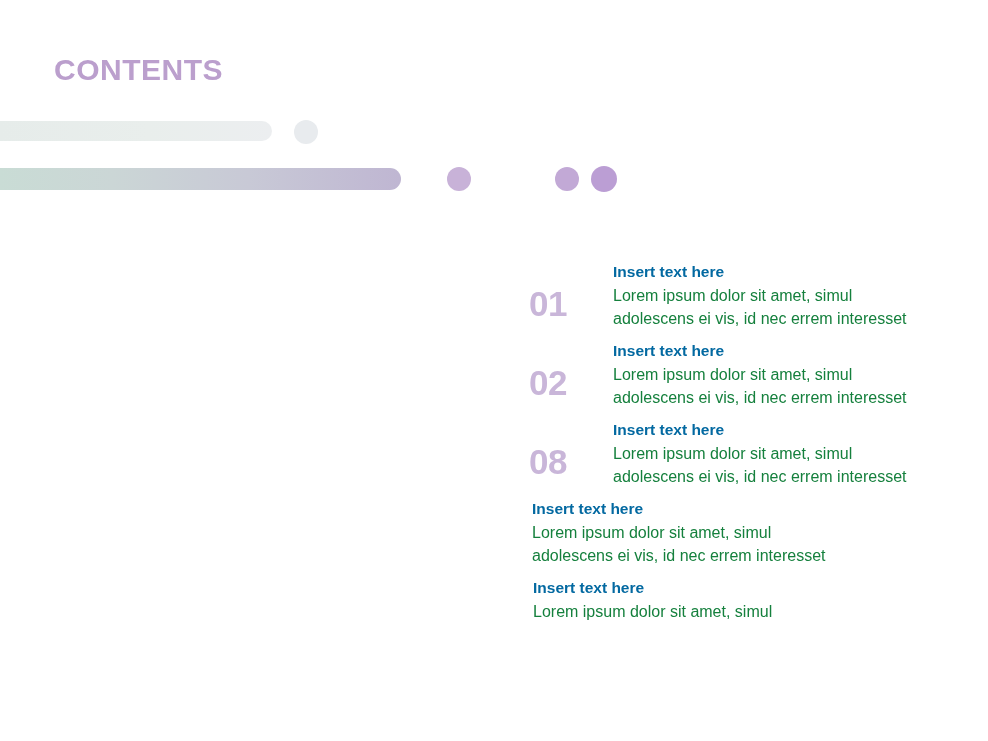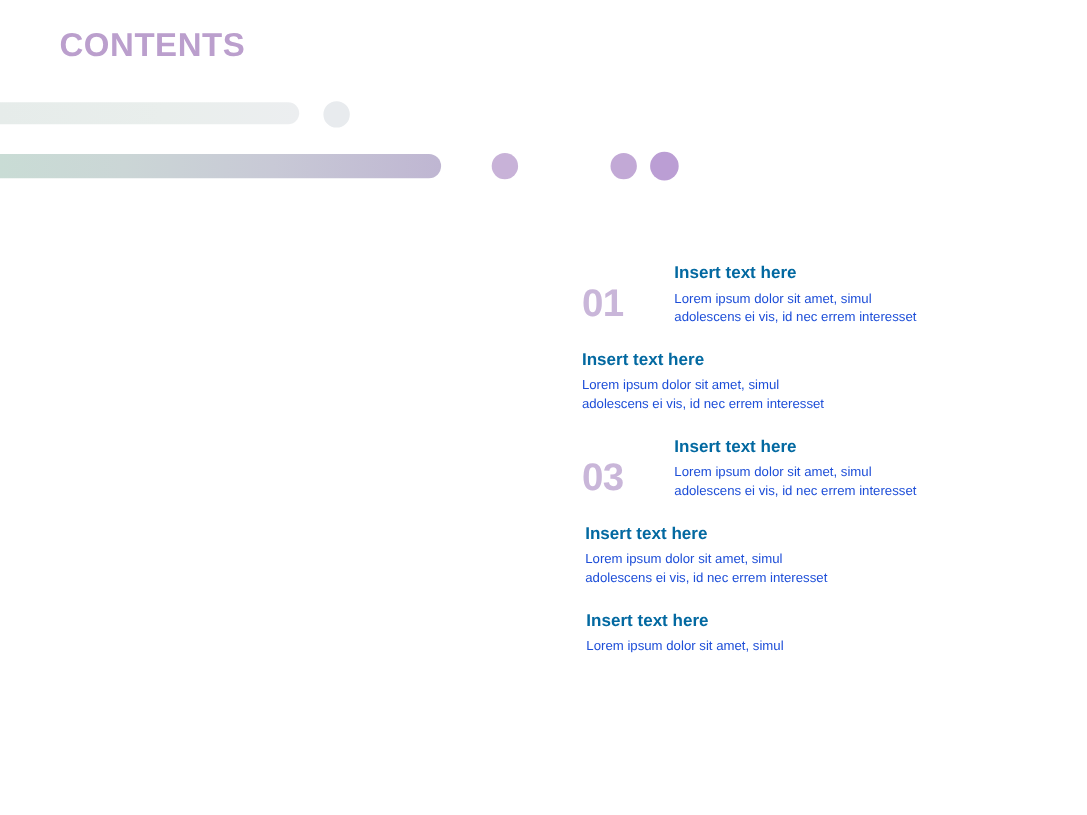"CONTENTS" .slide { margin-top: none -> 28px }
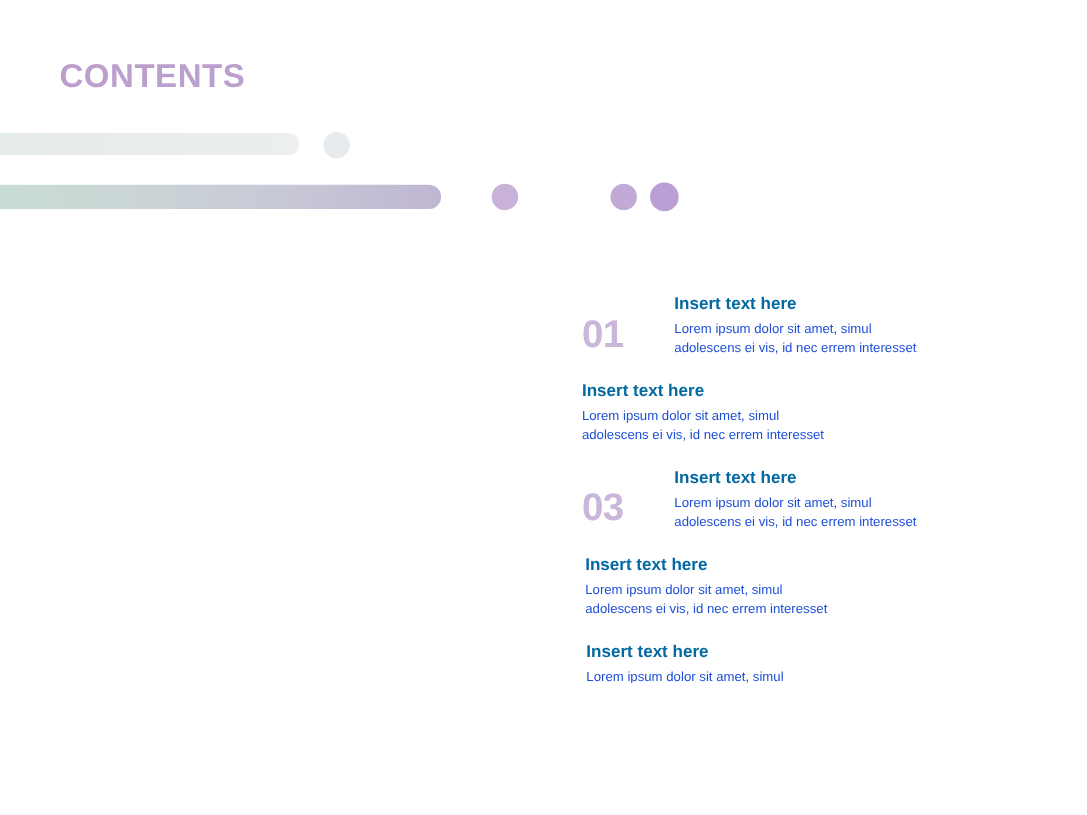"Lorem ipsum dolor sit amet," .item-desc { color: #1d4ed8 -> #15803d; font-size: 12px -> 16px }
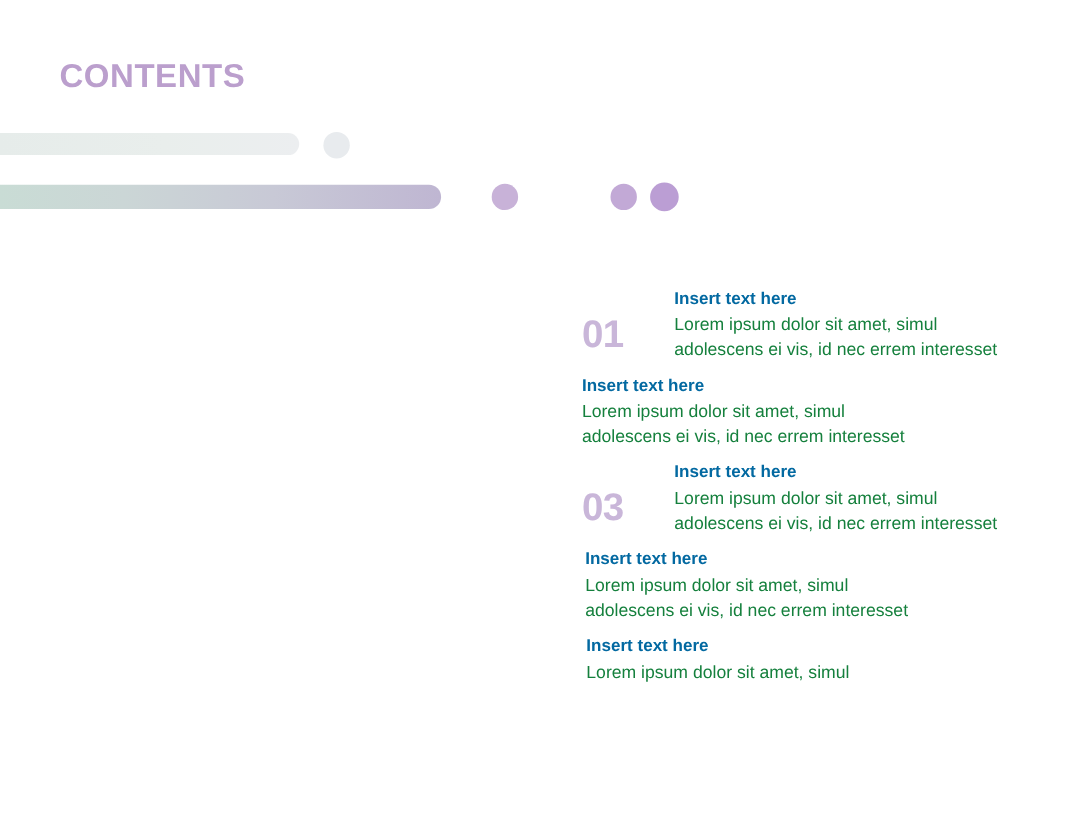"02" div.item-number { html: none -> <div>02</div> }
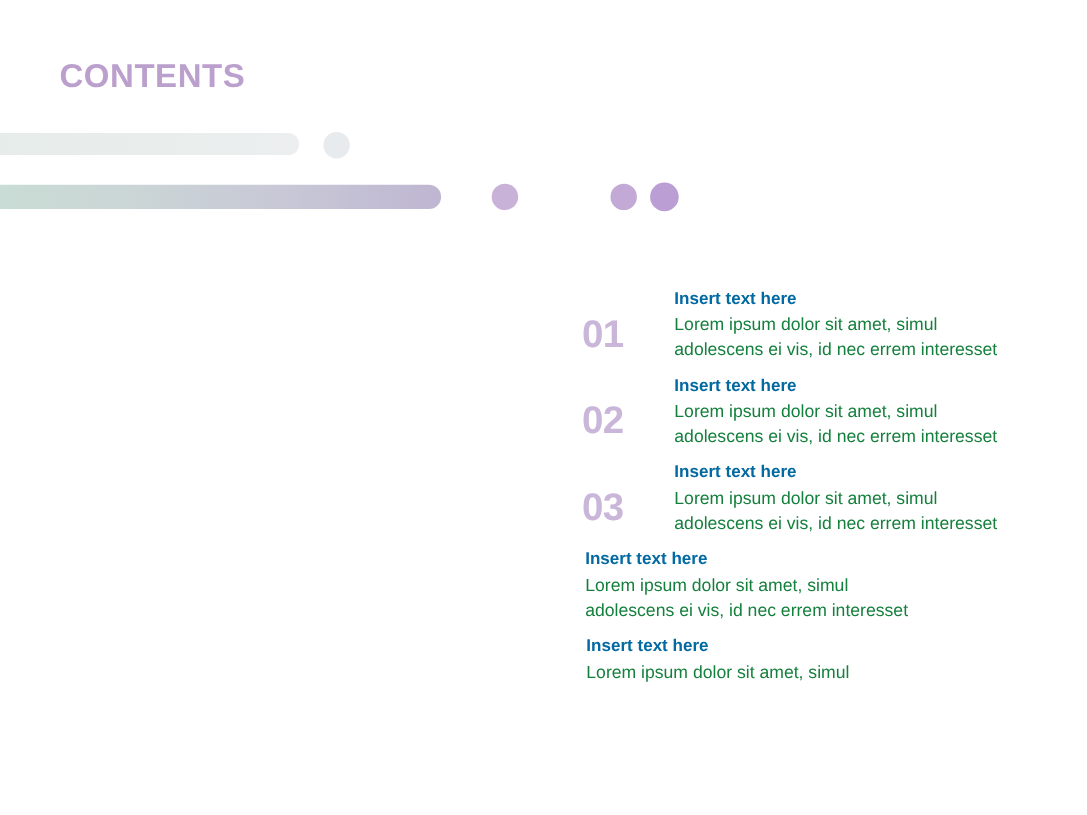"03" div.item-number { text: 03 -> 08 }
